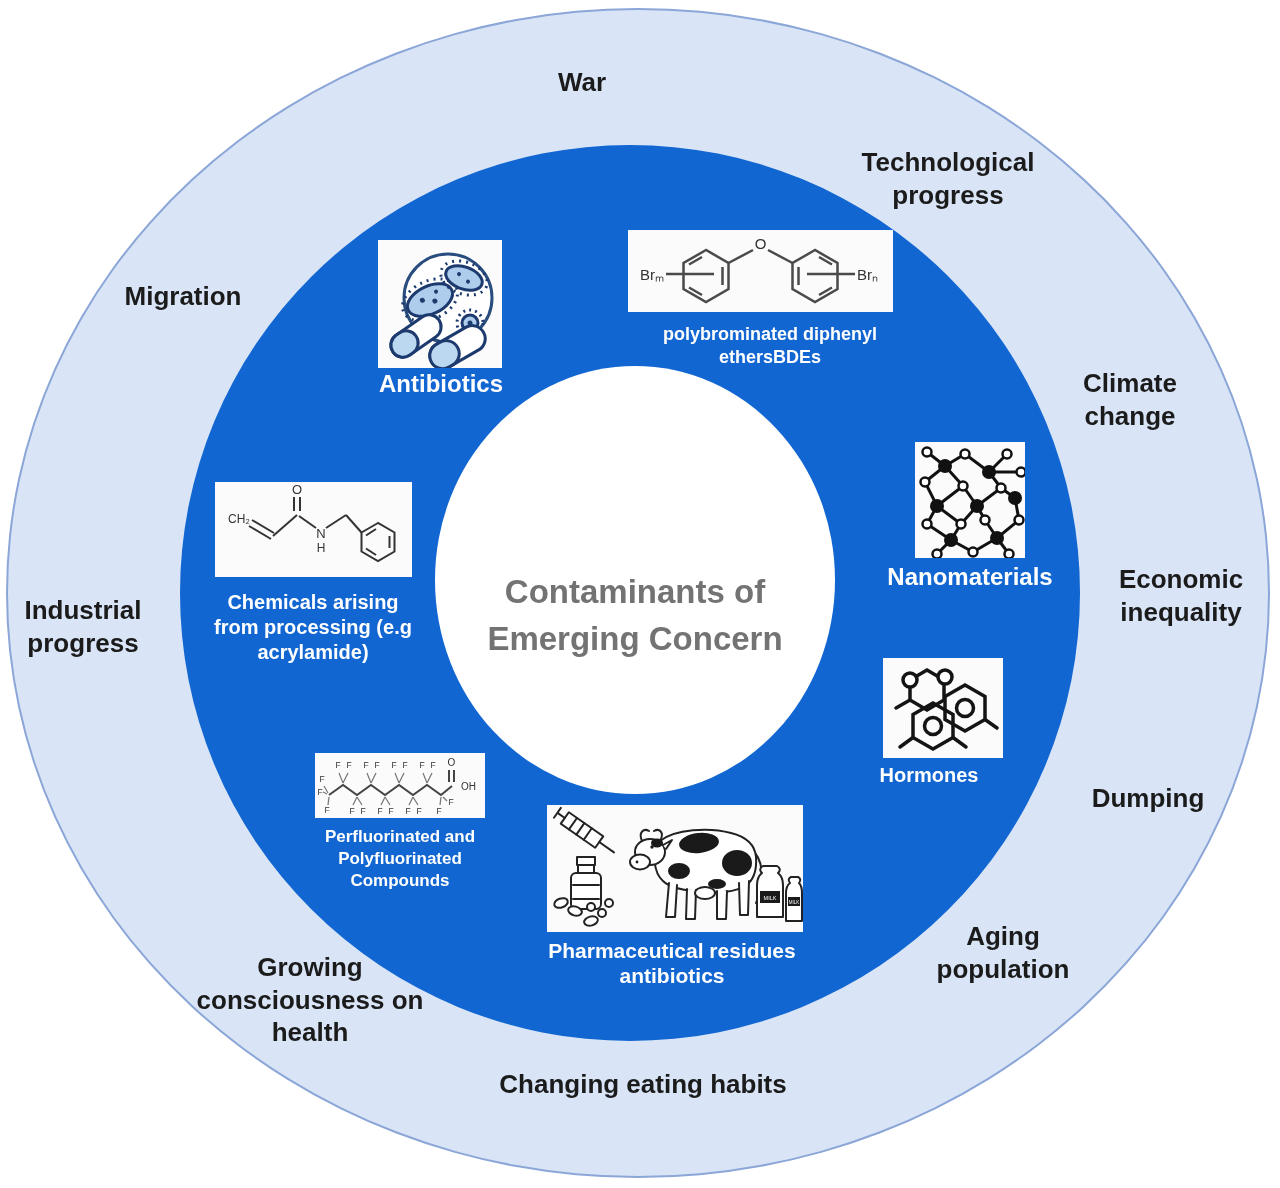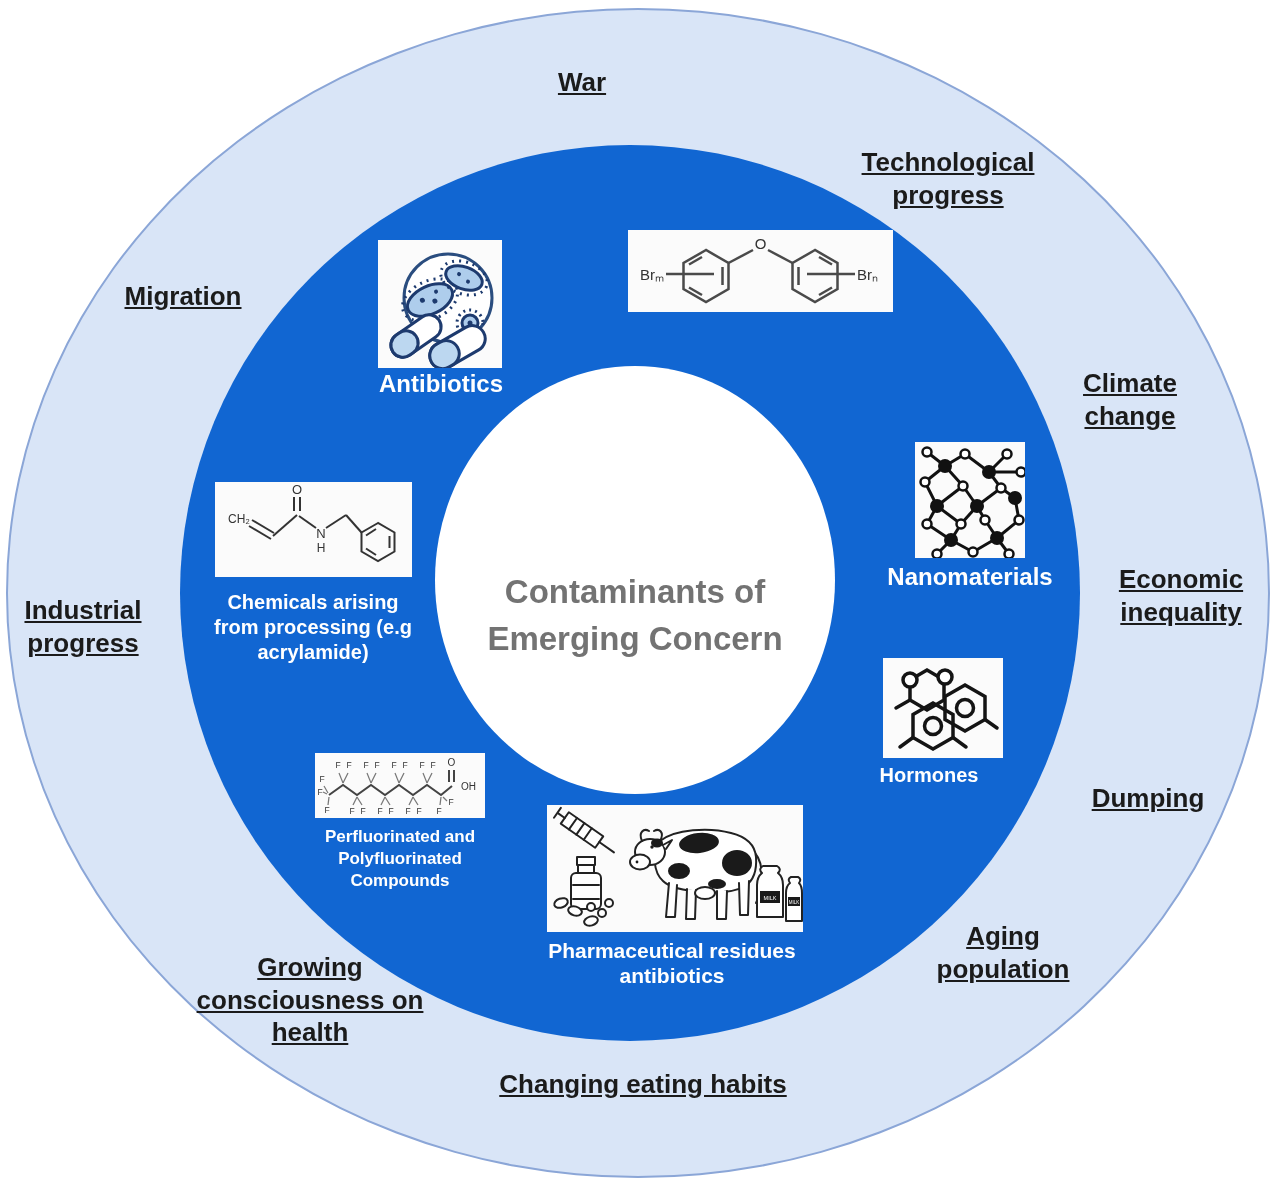"War" .olabel { text-decoration: underline -> none }
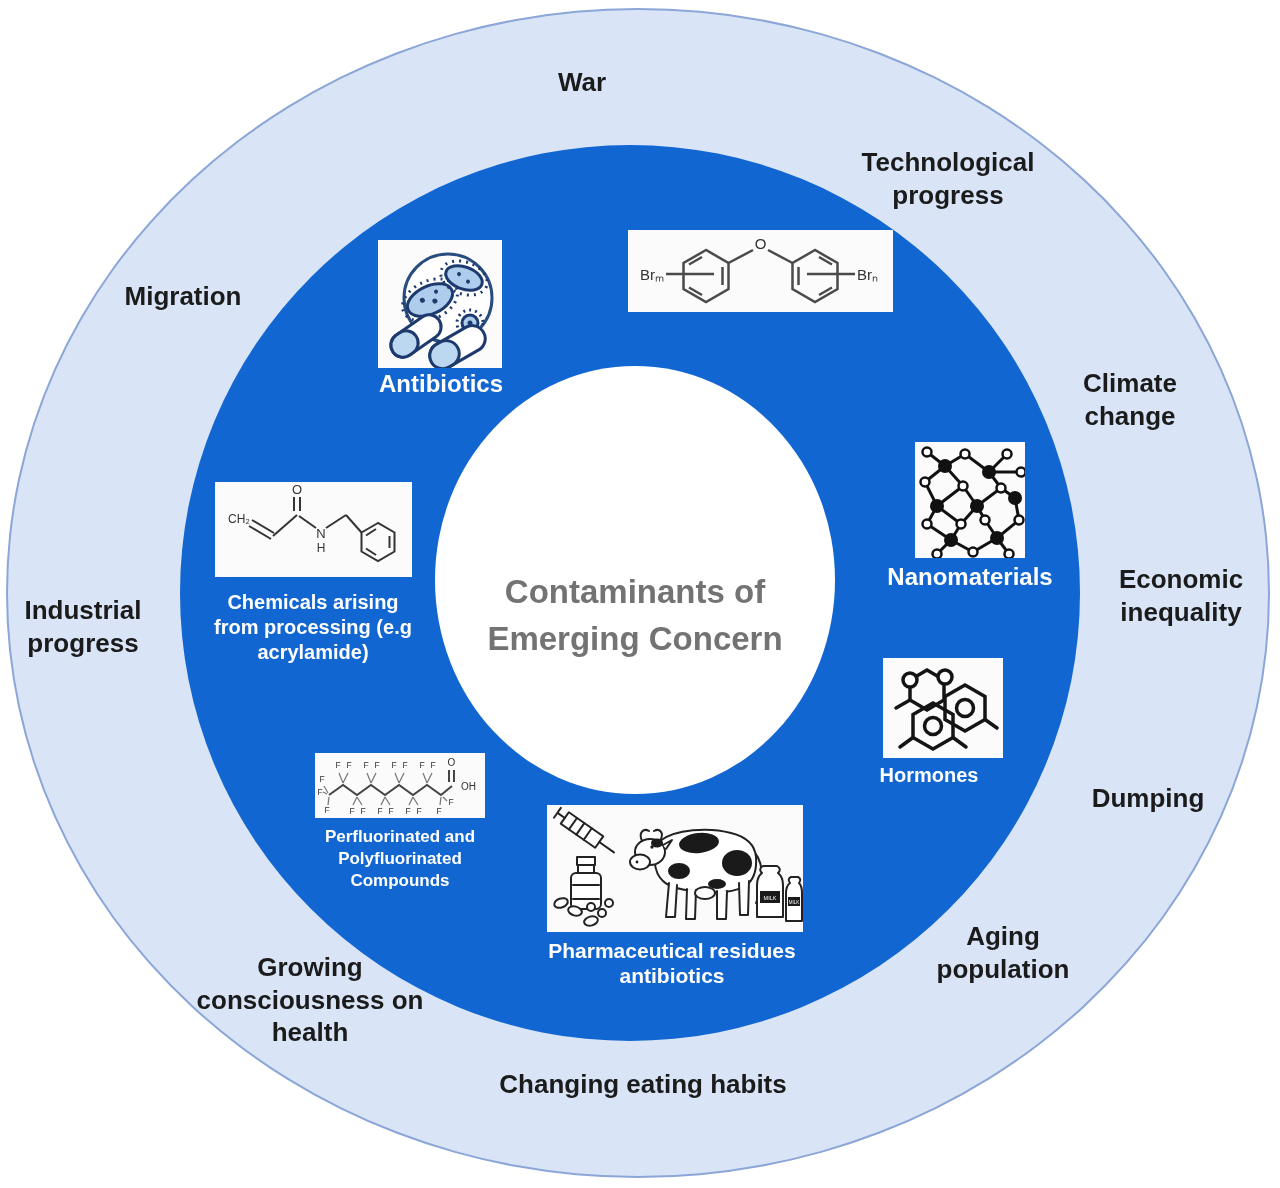"polybrominated diphenyl" div.ilabel { html: none -> <div>polybrominated diphenyl ethersBDEs</div> }
